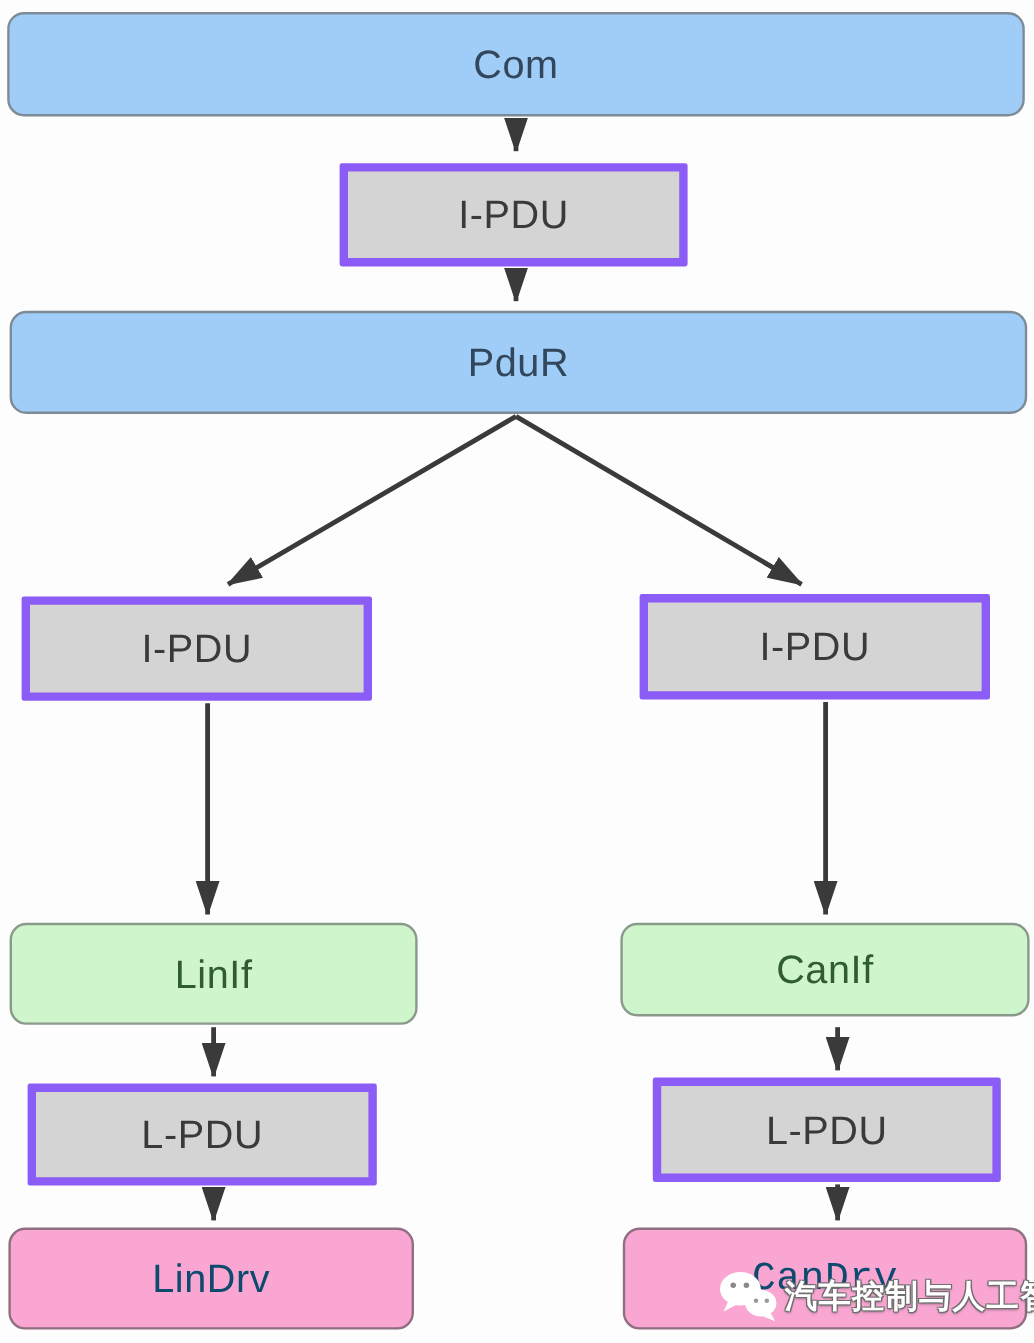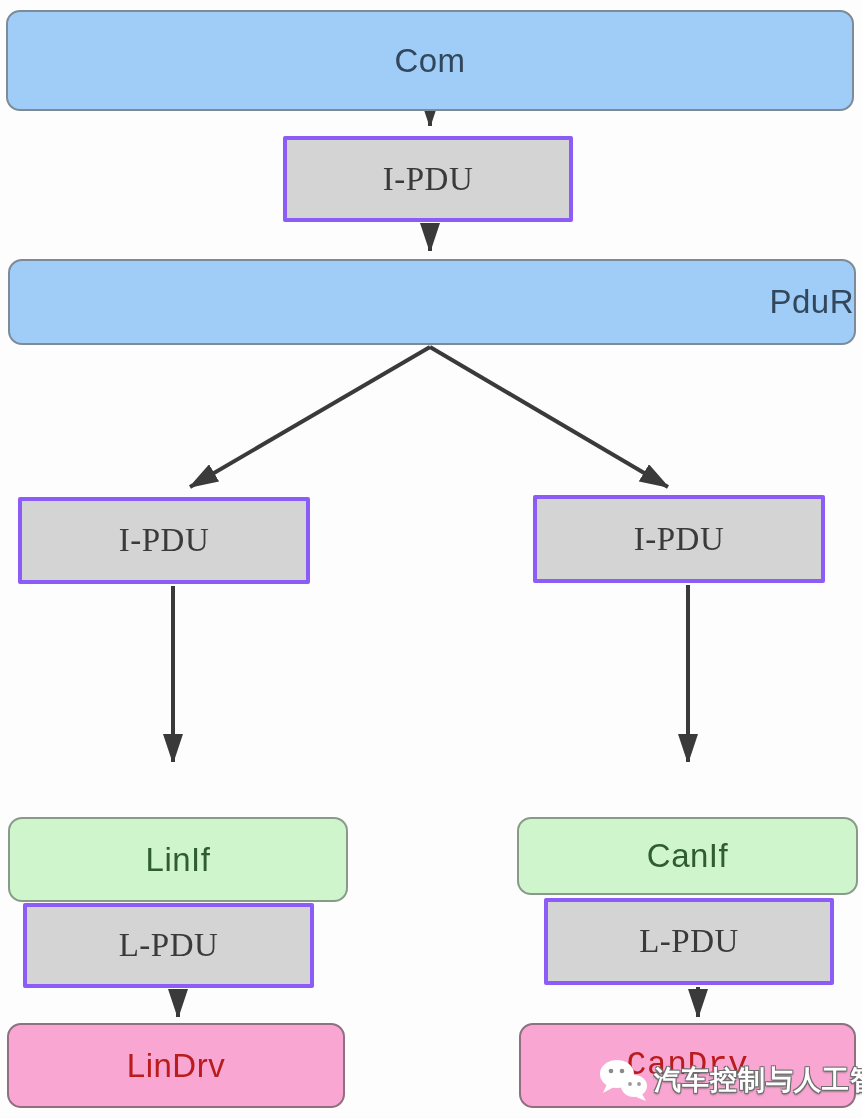"Com" #n-com { height: 101px -> 87px }
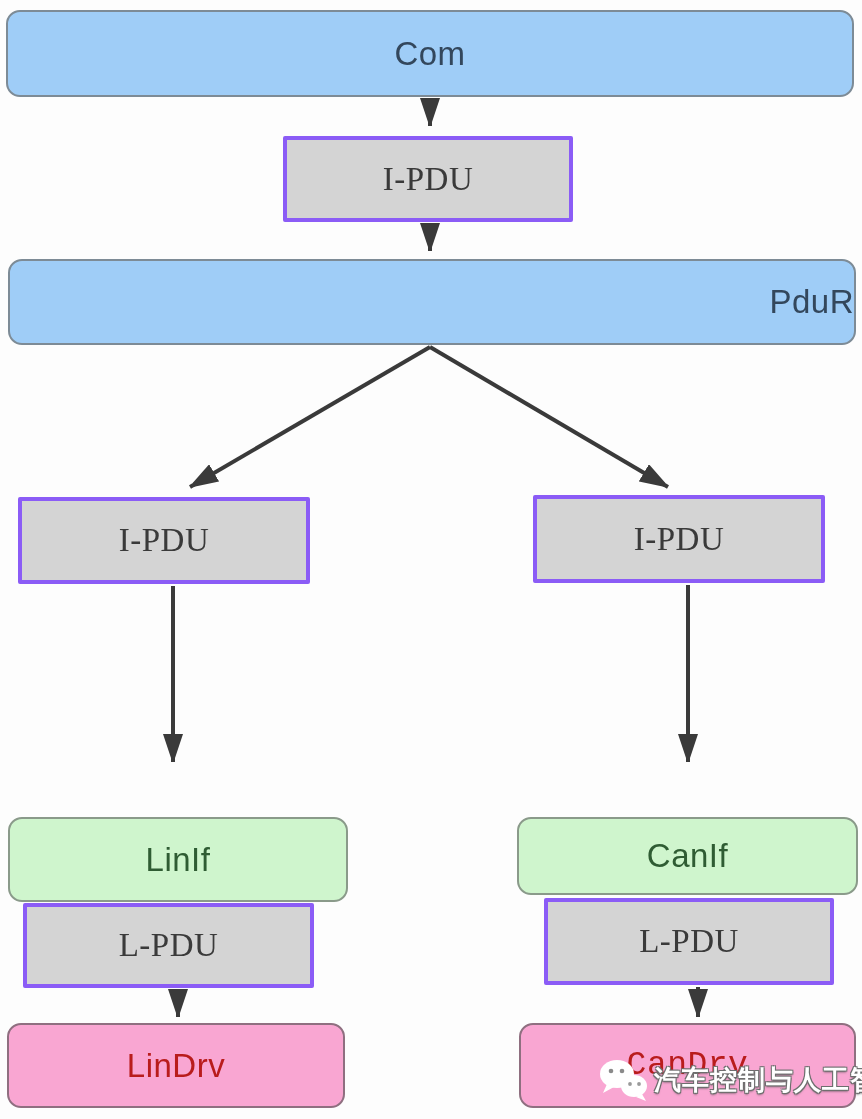"I-PDU" .grayb { border: 4px solid #8b5cf6 -> 7px solid #8b5cf6; font-family: Liberation Serif, serif -> none }
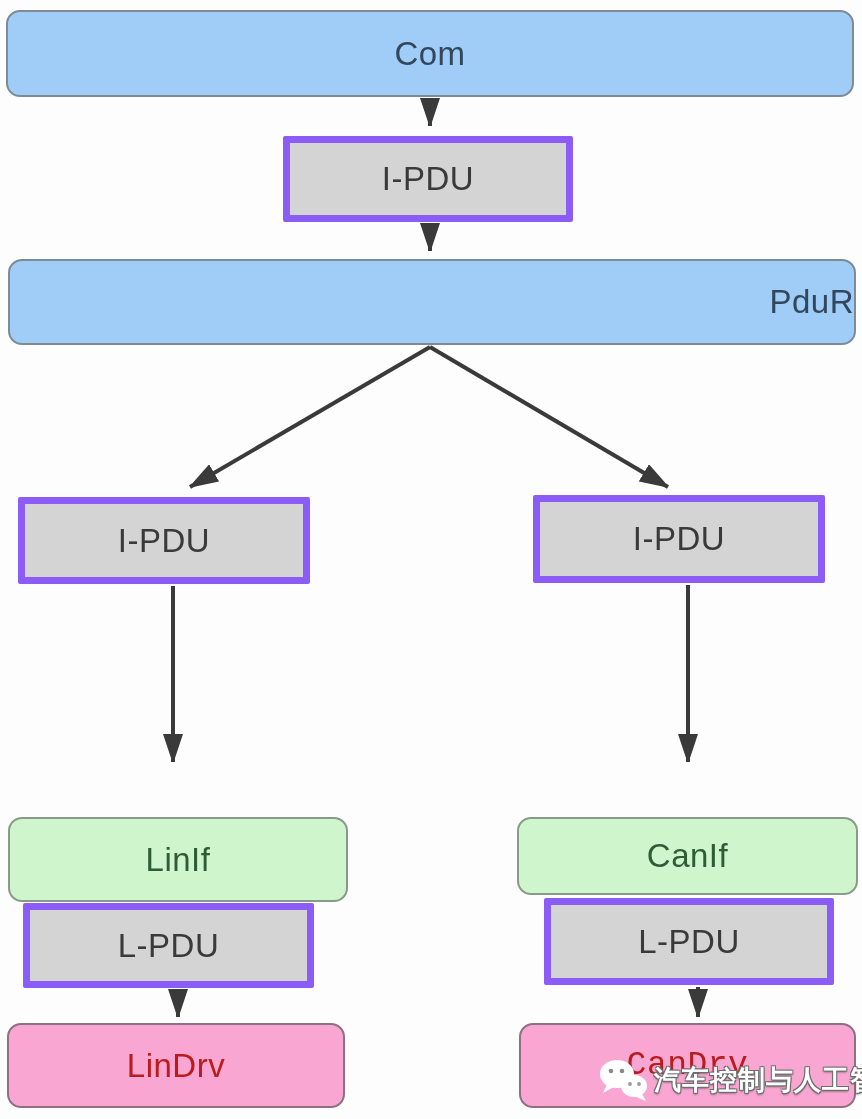"PduR" #n-pdur { justify-content: flex-end -> none }
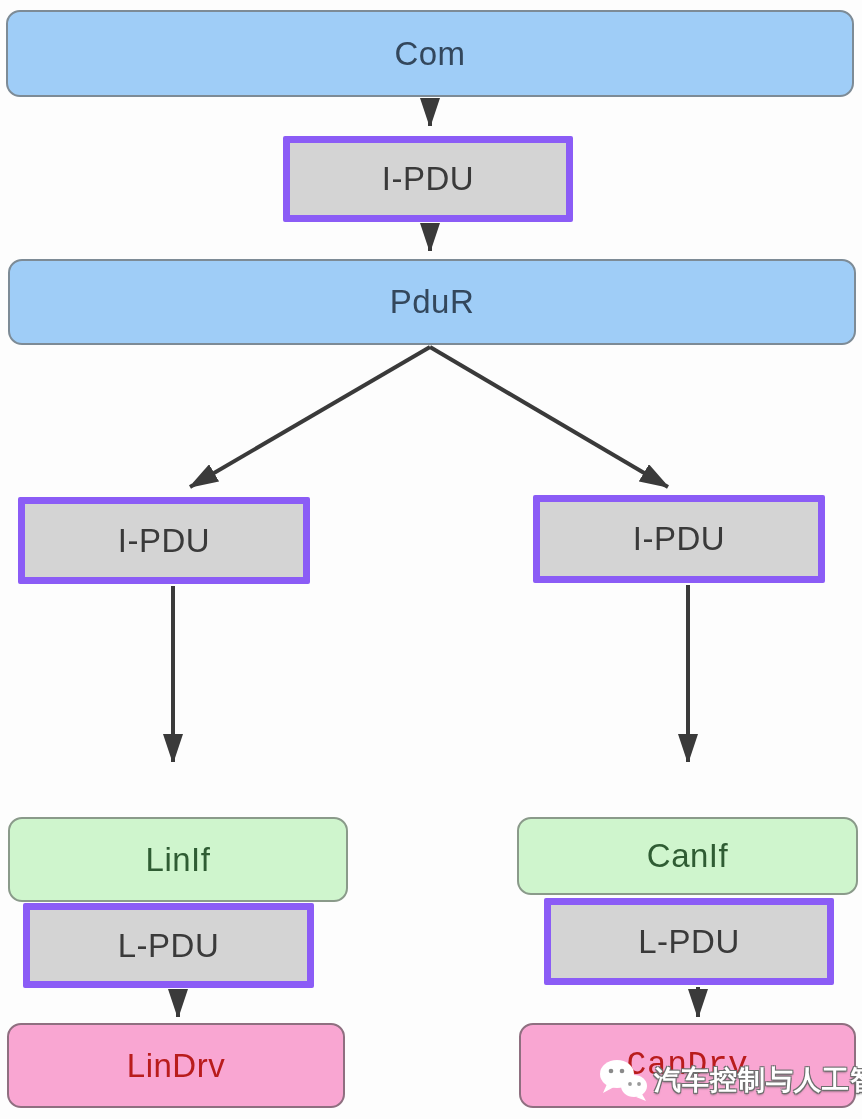"LinIf" .green { margin-top: 48px -> none }
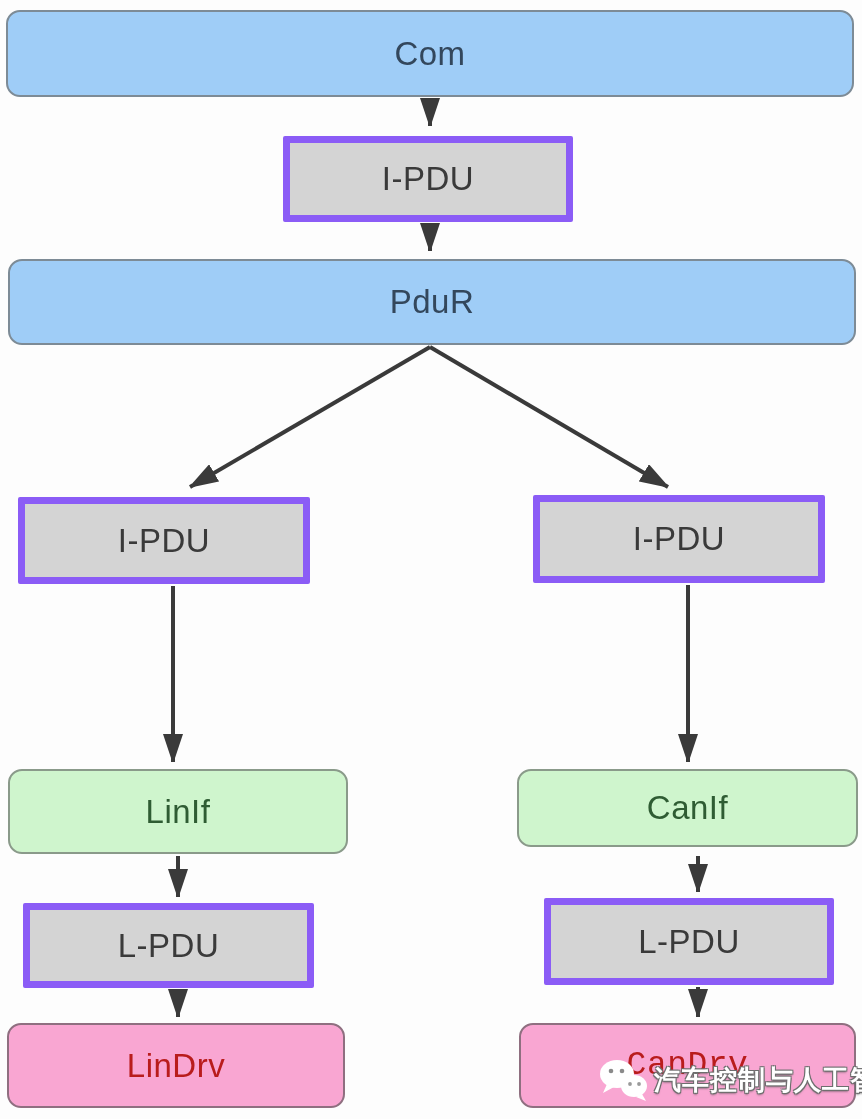"LinDrv" .pink { color: #b91c1c -> #0c4a6e }
